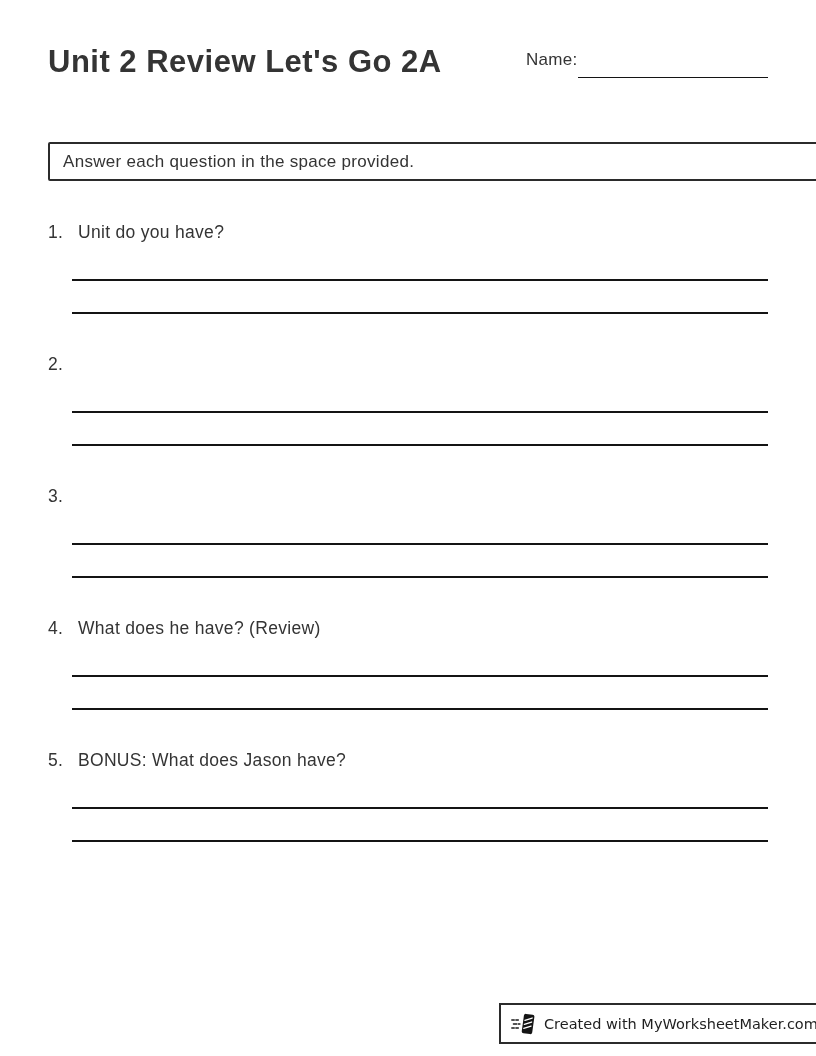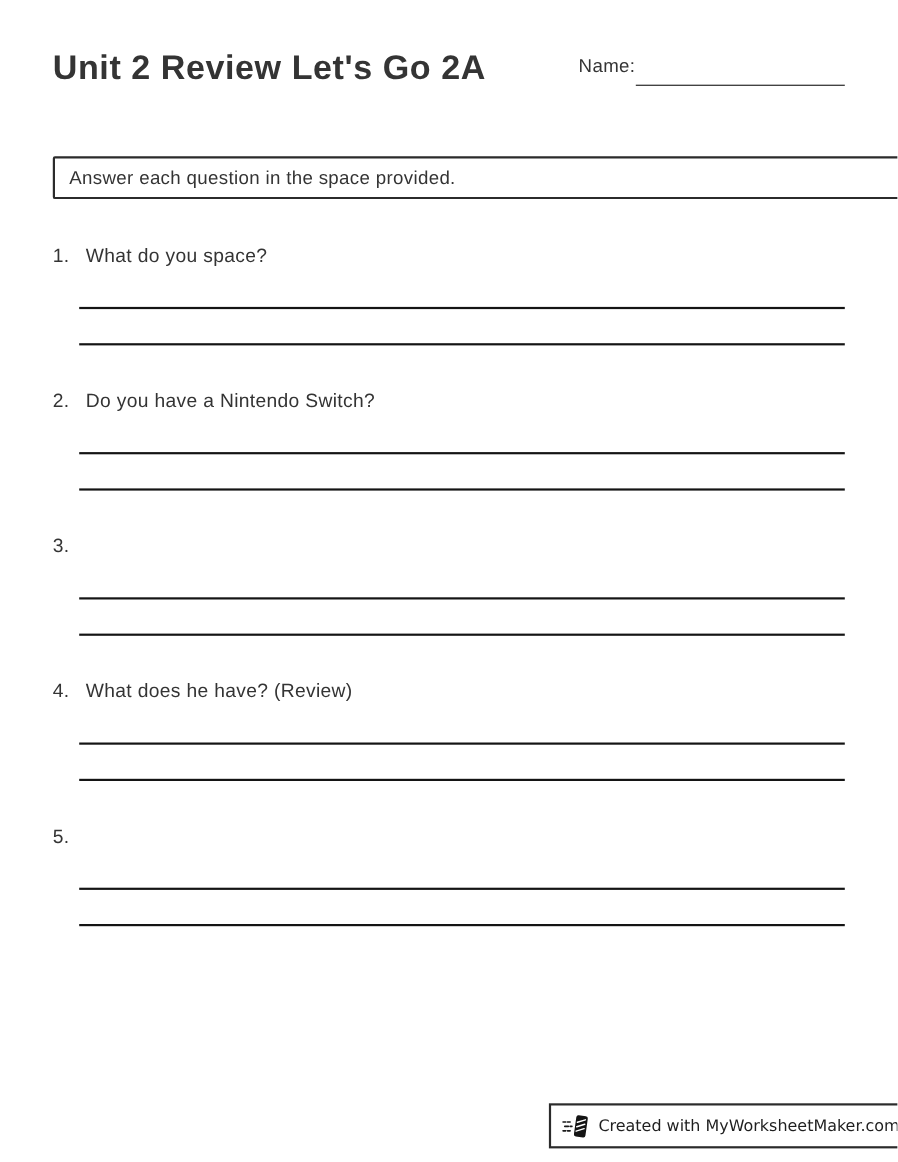"What do you space?" span.q-text { text: What do you space -> Unit do you have }
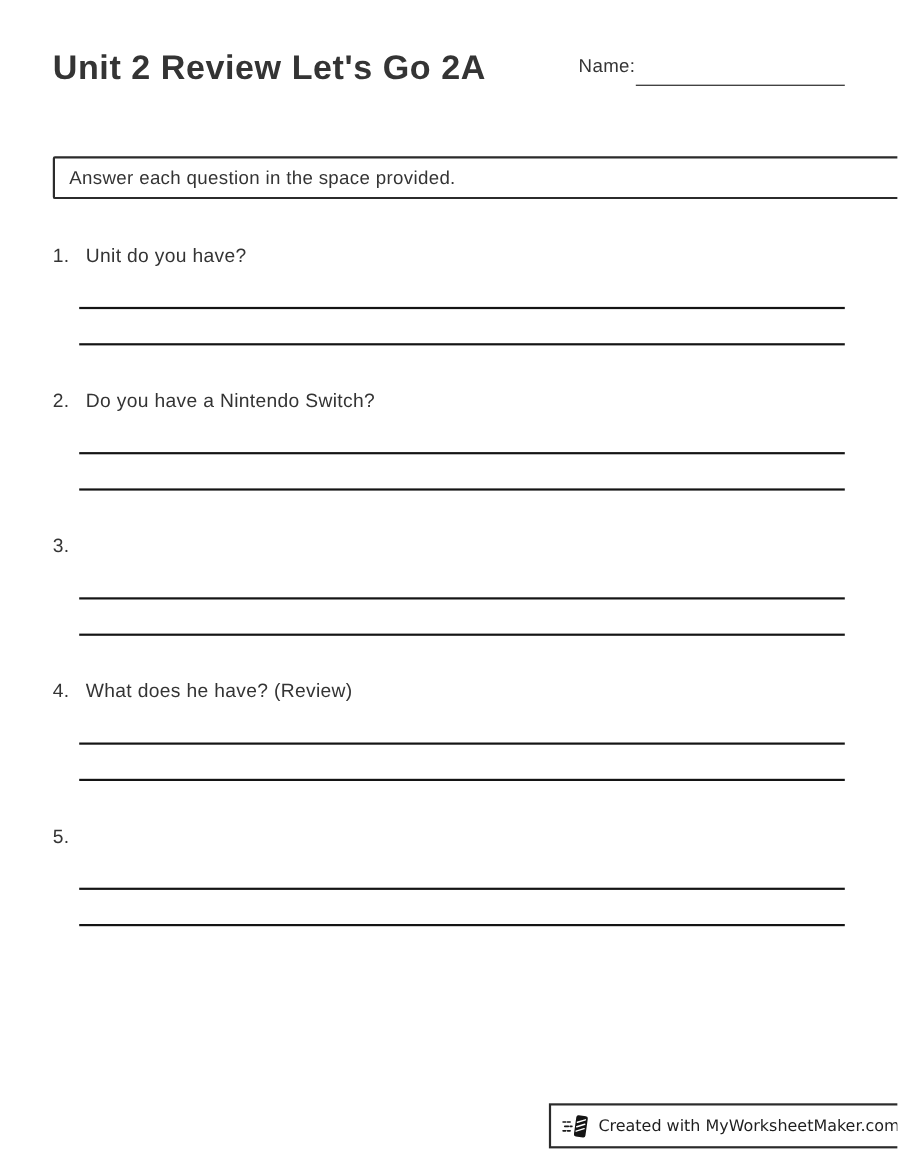"Do you have a Nintendo" span.q-text { html: <span>Do you have a Nintendo Switch?</span> -> none }
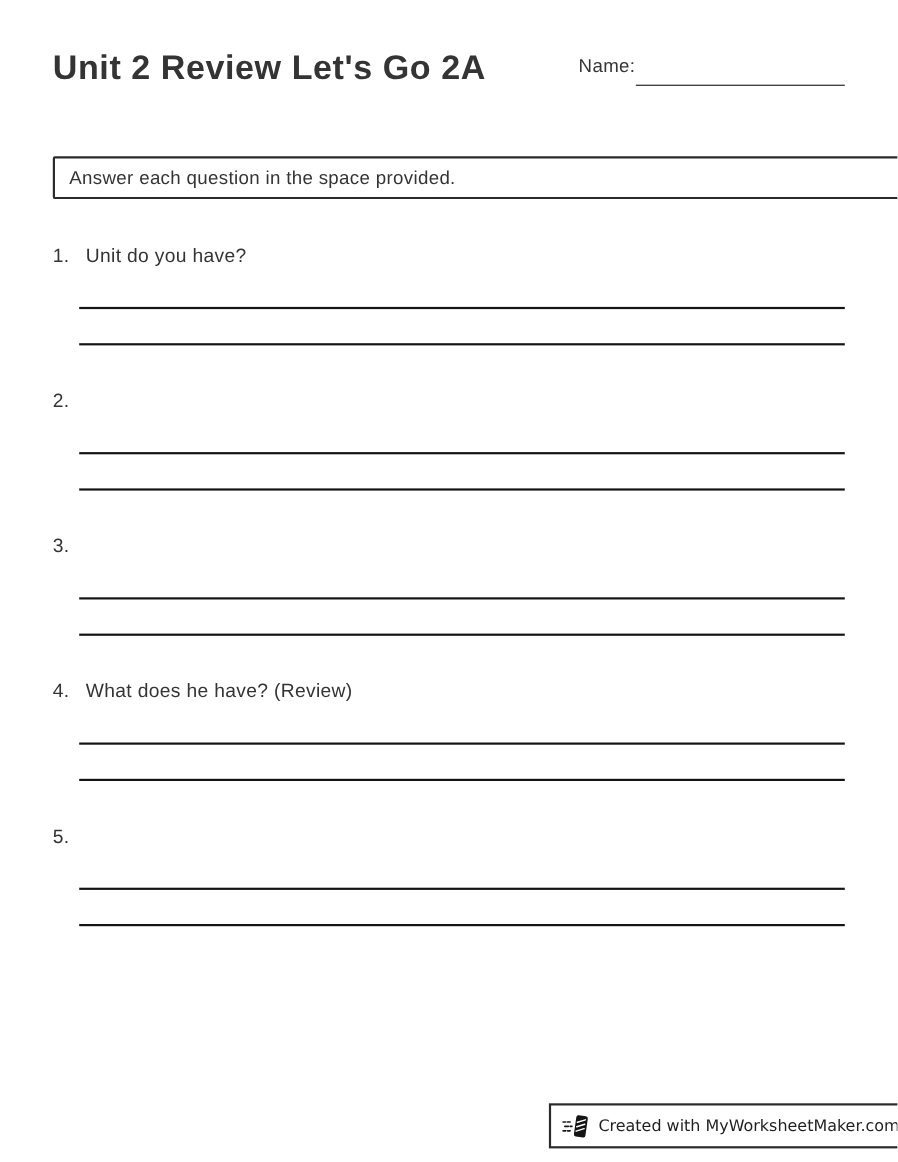"BONUS: What does Jason have?" span.q-text { html: none -> <span>BONUS: What does Jason have?</span> }
